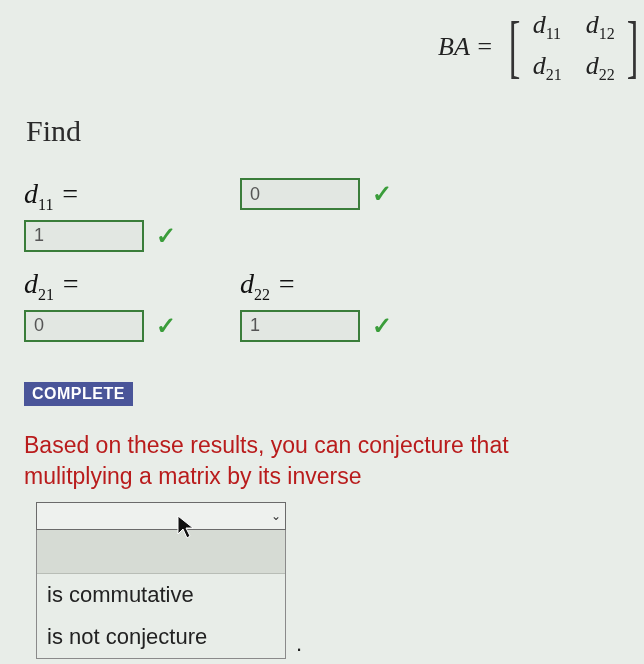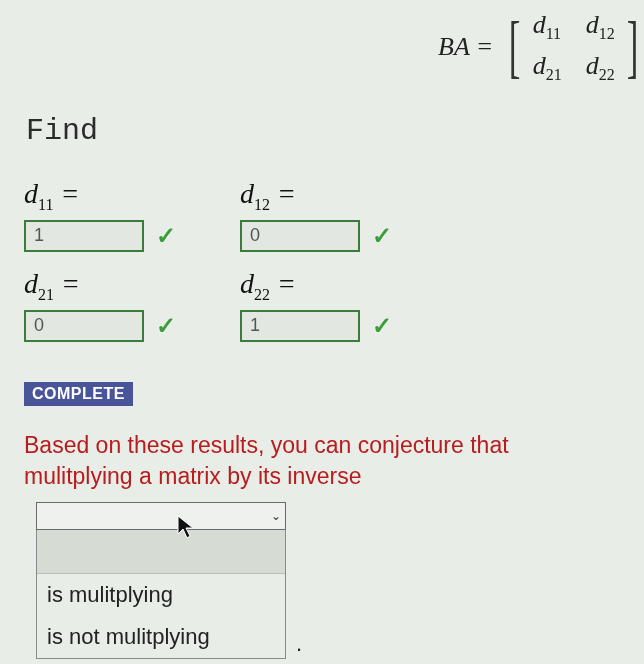"Find" .find-label { font-family: Liberation Mono, monospace -> Liberation Serif, serif }
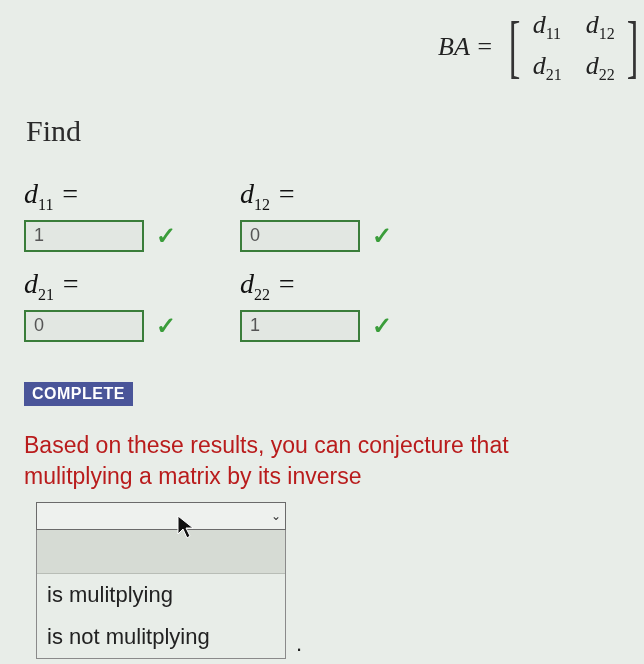"d12 =" div.var-label { html: <div><span>d</span><span>12</span><span> =</span></div> -> none }
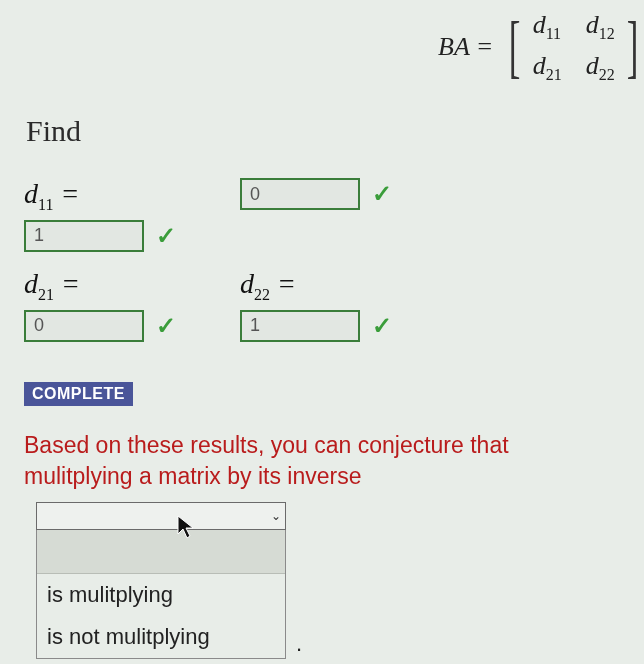"is mulitplying" div.option { text: mulitplying -> commutative }
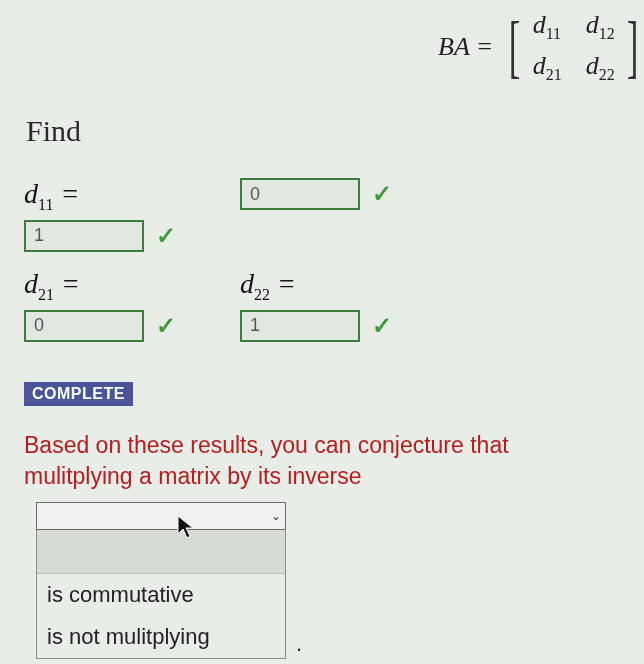"is not mulitplying" div.option { text: mulitplying -> conjecture }
